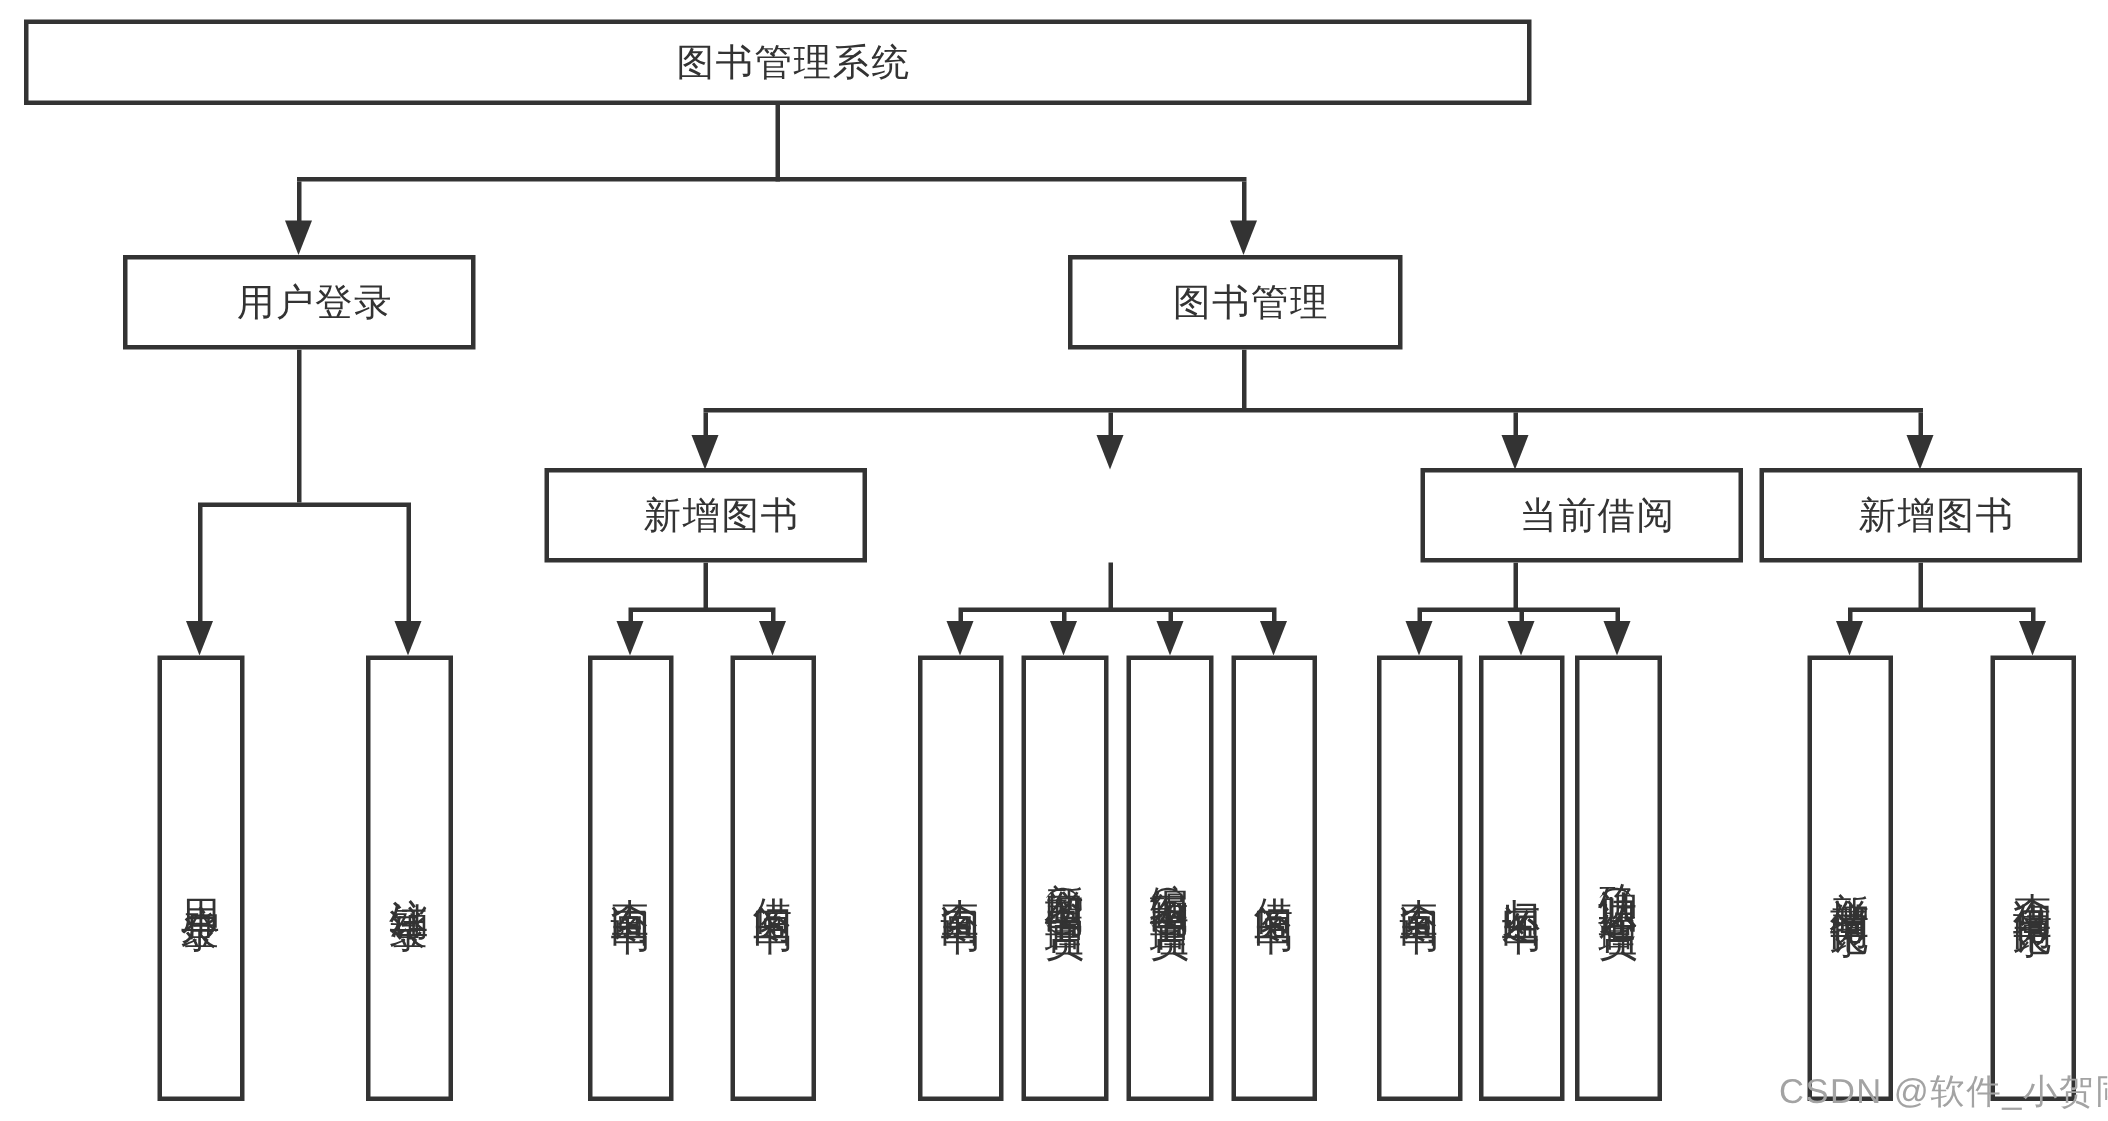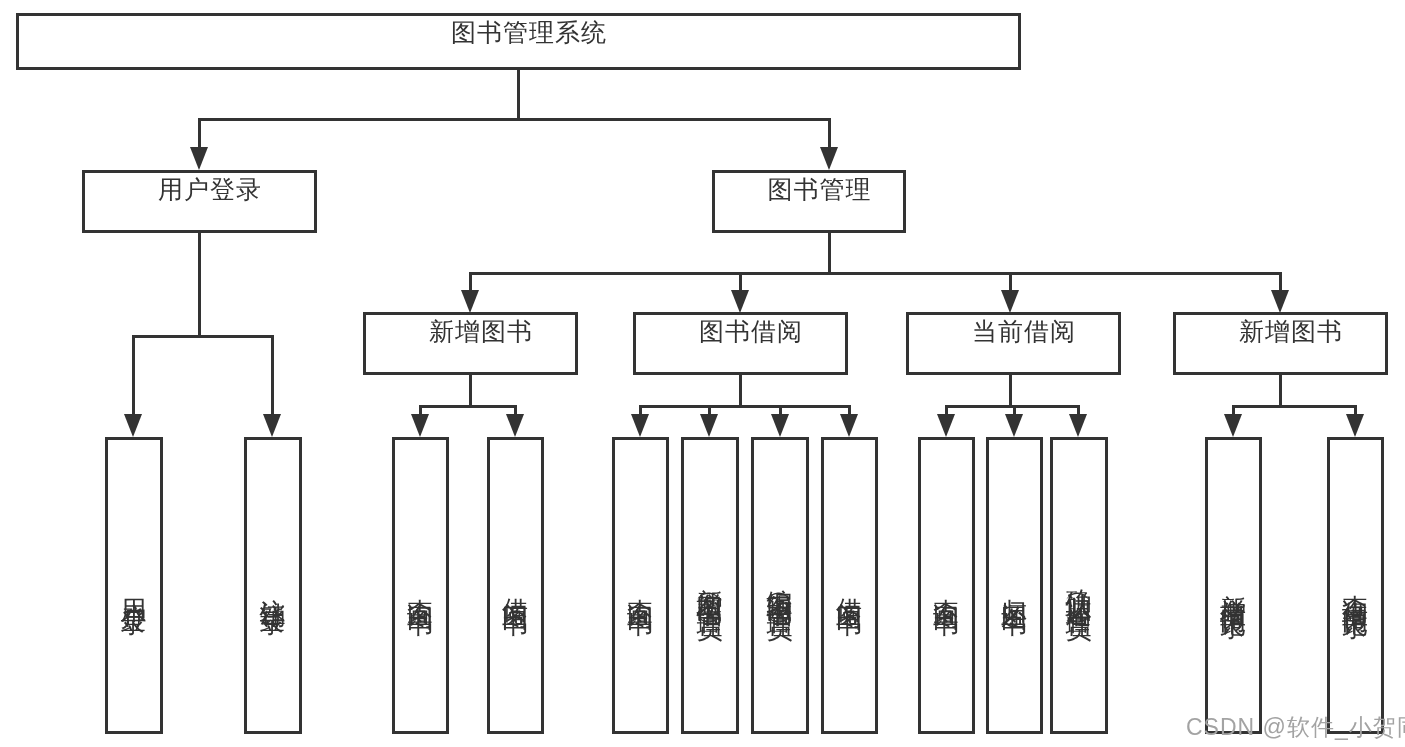"图书管理系统" .hbox { align-items: flex-start -> center }
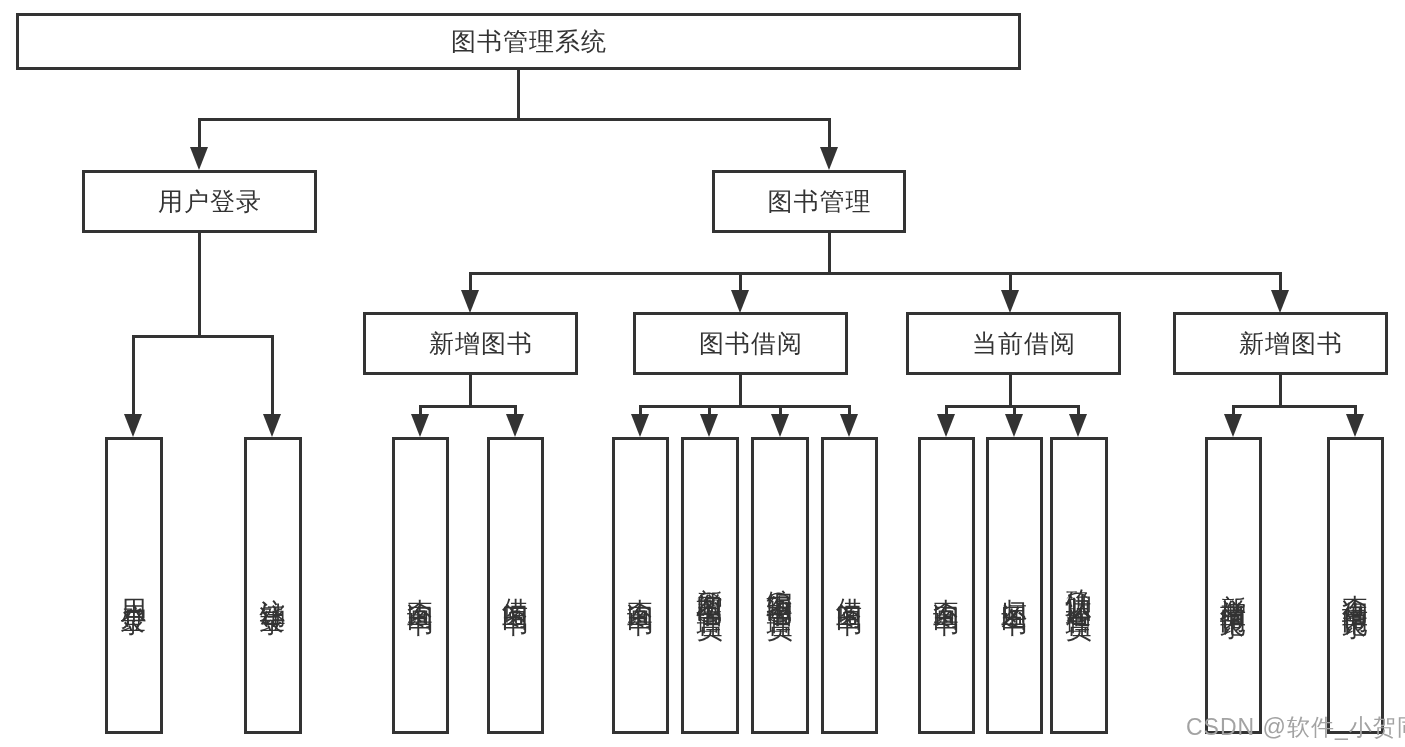"图书管理" div.hbox { width: 194px -> 223px }
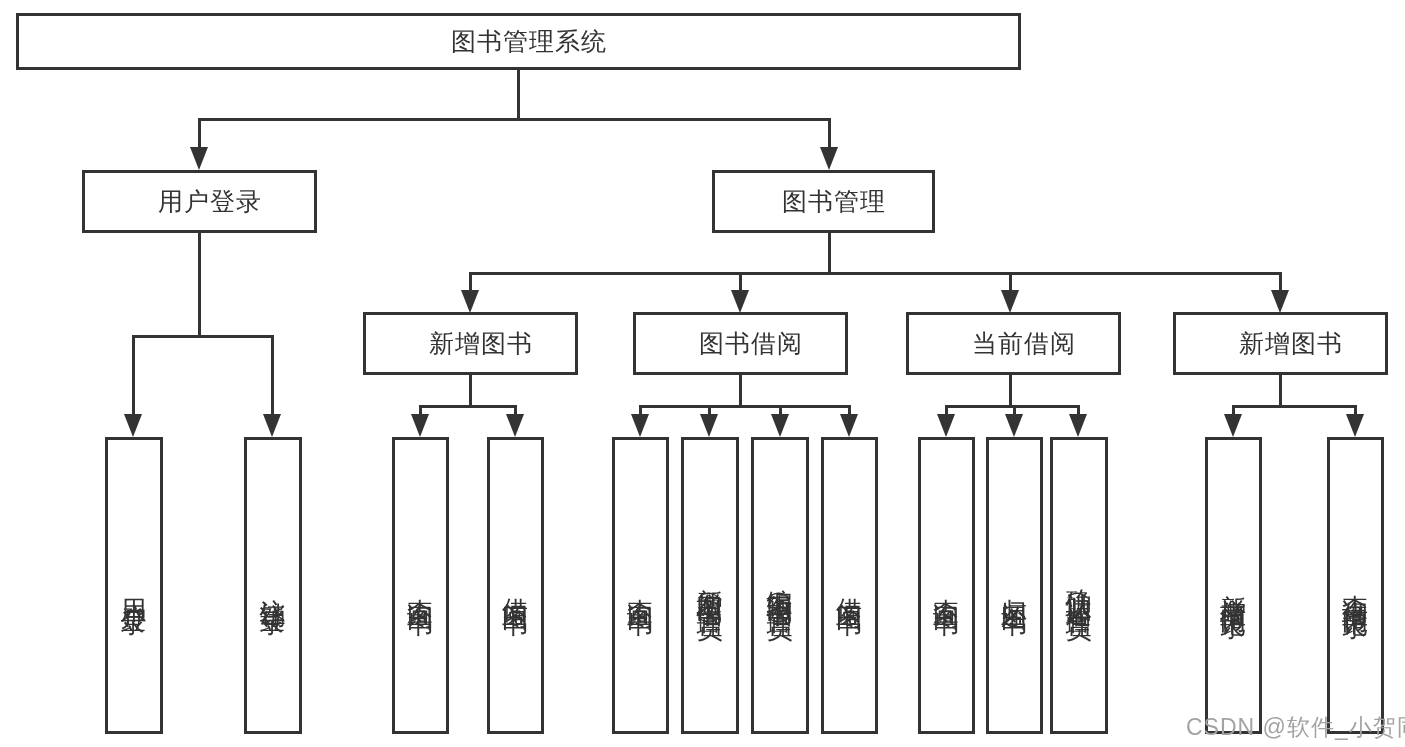"图书借阅" div.hbox { html: <div> <span>图书借阅</span> </div> -> none }
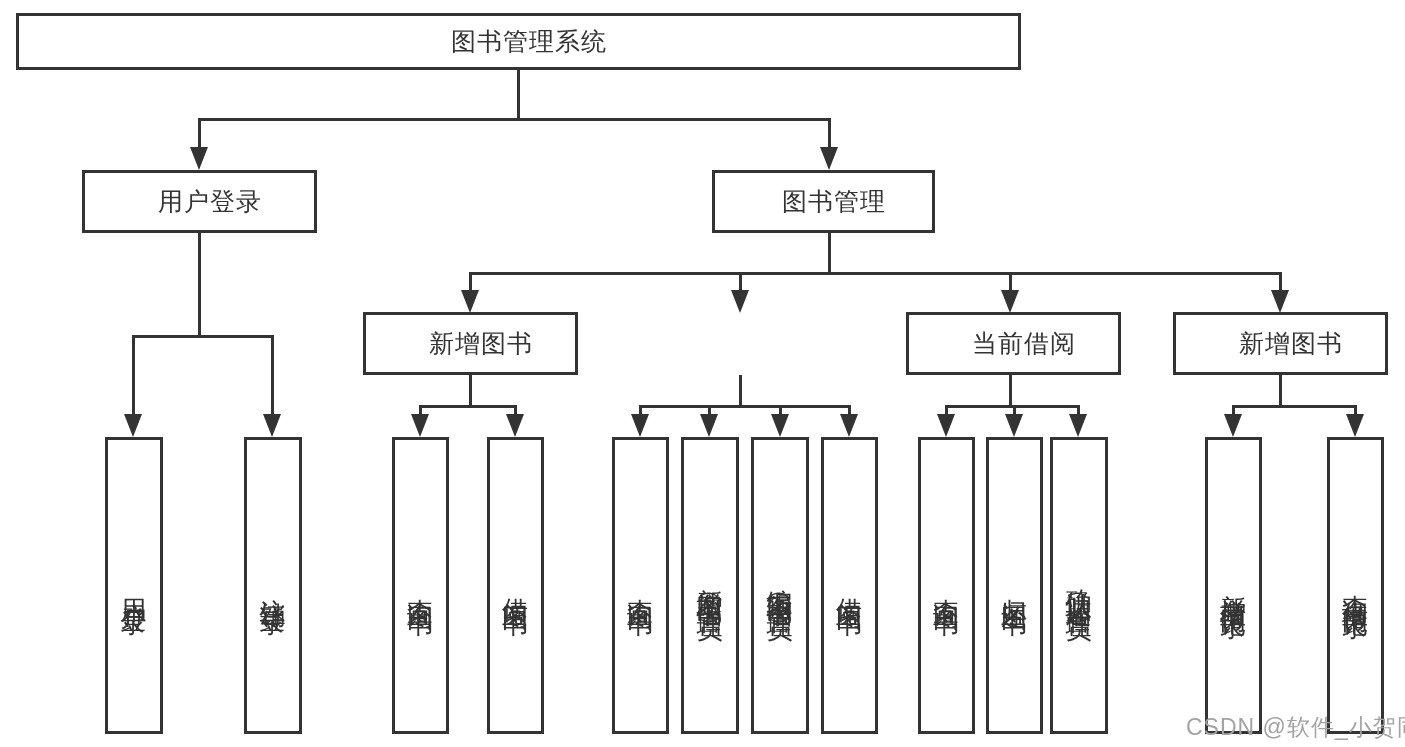"当前借阅" div.hbox { left: 906px -> 947px }
